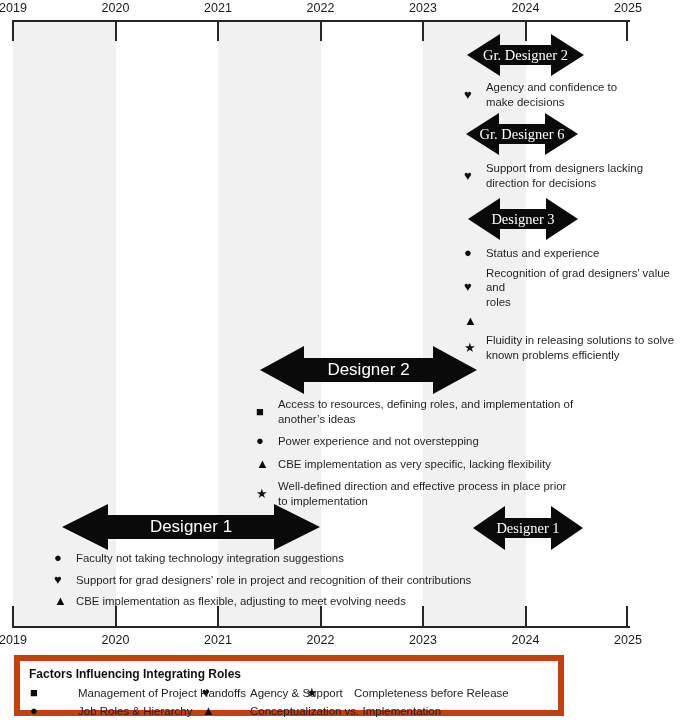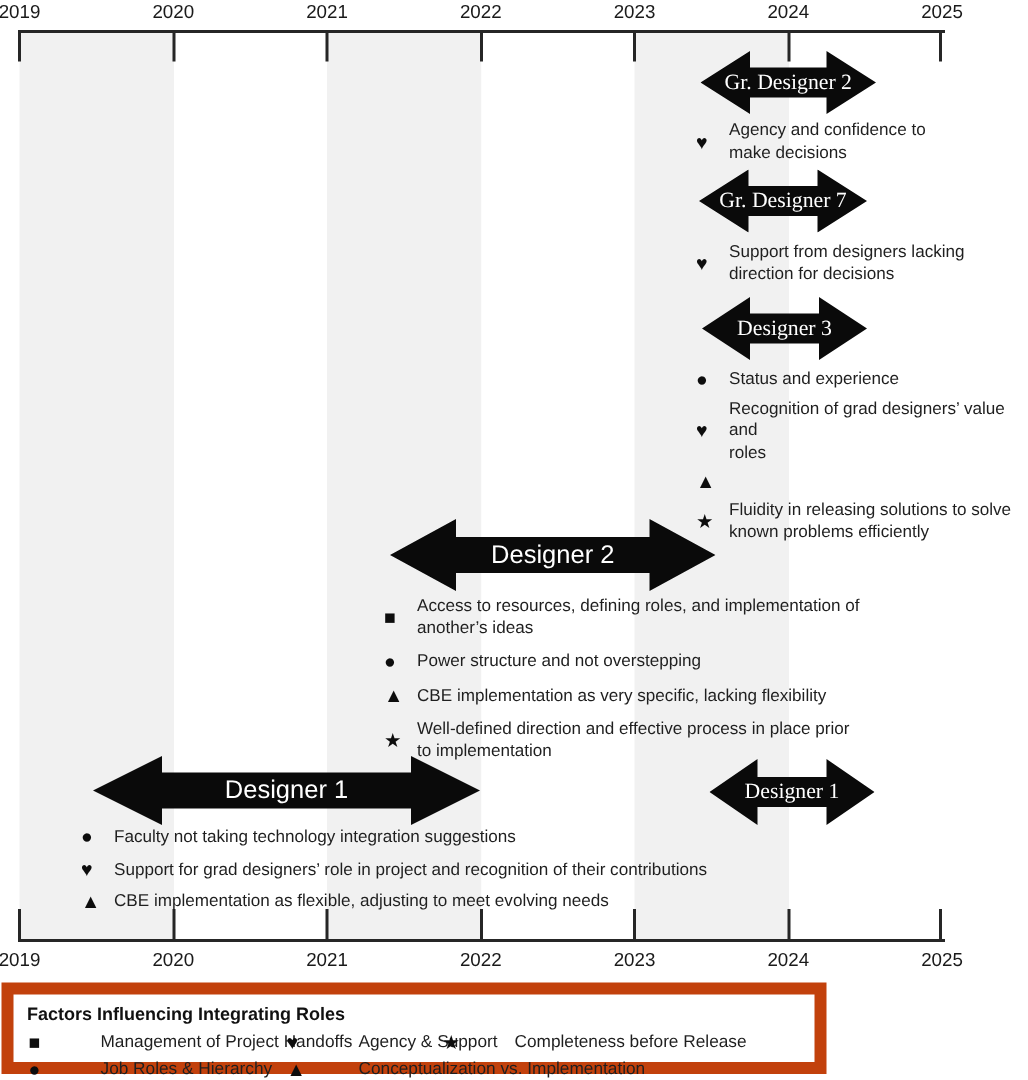"Gr. Designer 7" div.lbl { text: 7 -> 6 }
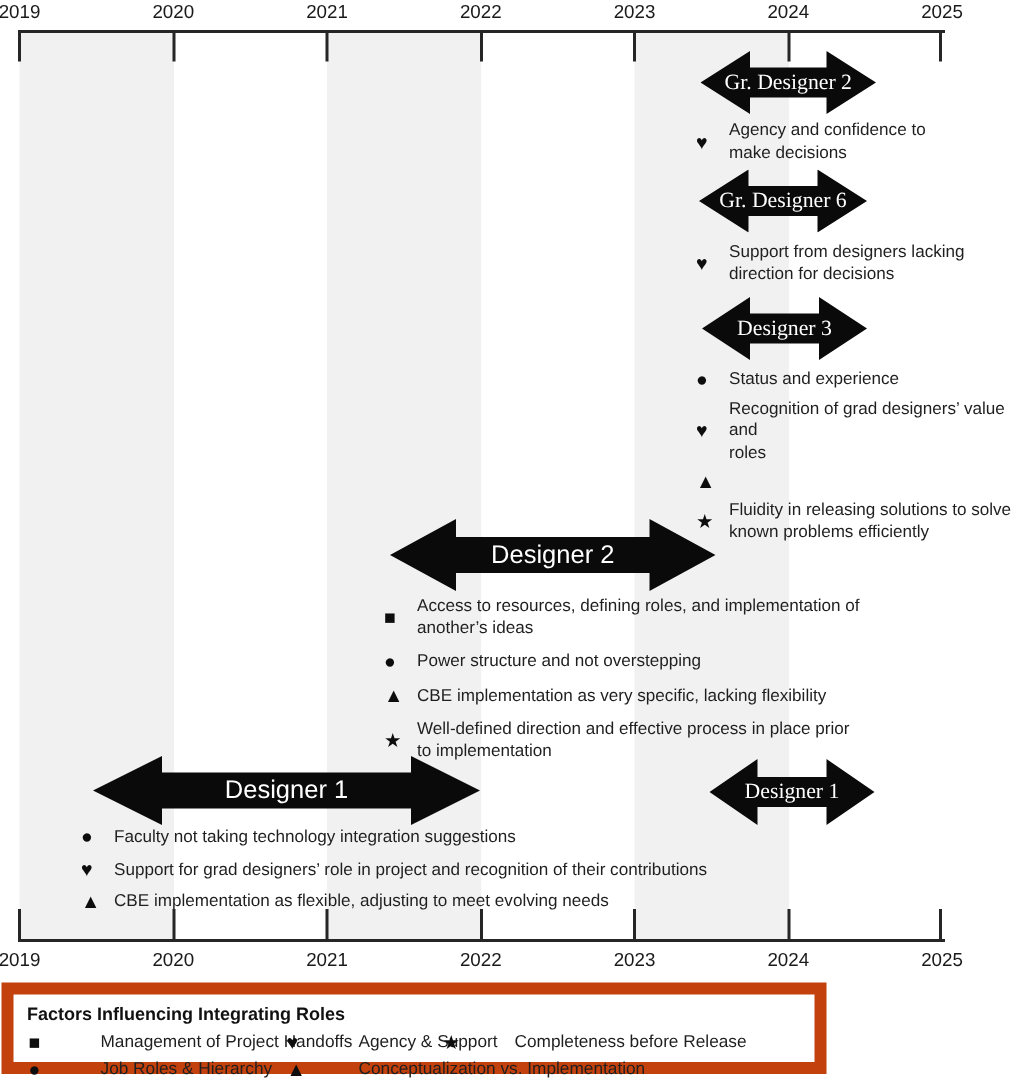"Power structure and not overstepping" span.tx { text: structure -> experience }
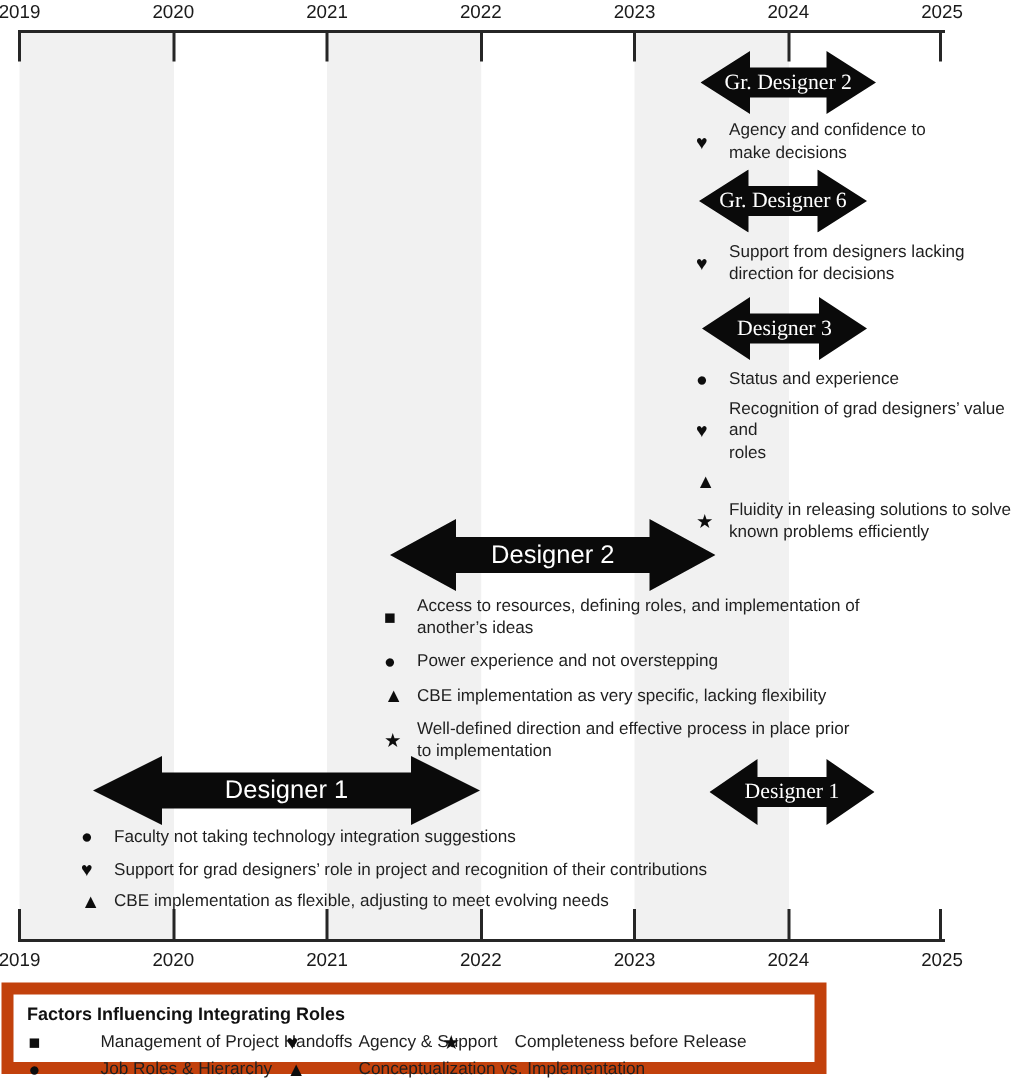"Factors Influencing Integrating Roles" #legendbox { border: 8px solid #c2410c -> 6px solid #c2410c; left: 1px -> 14px }
